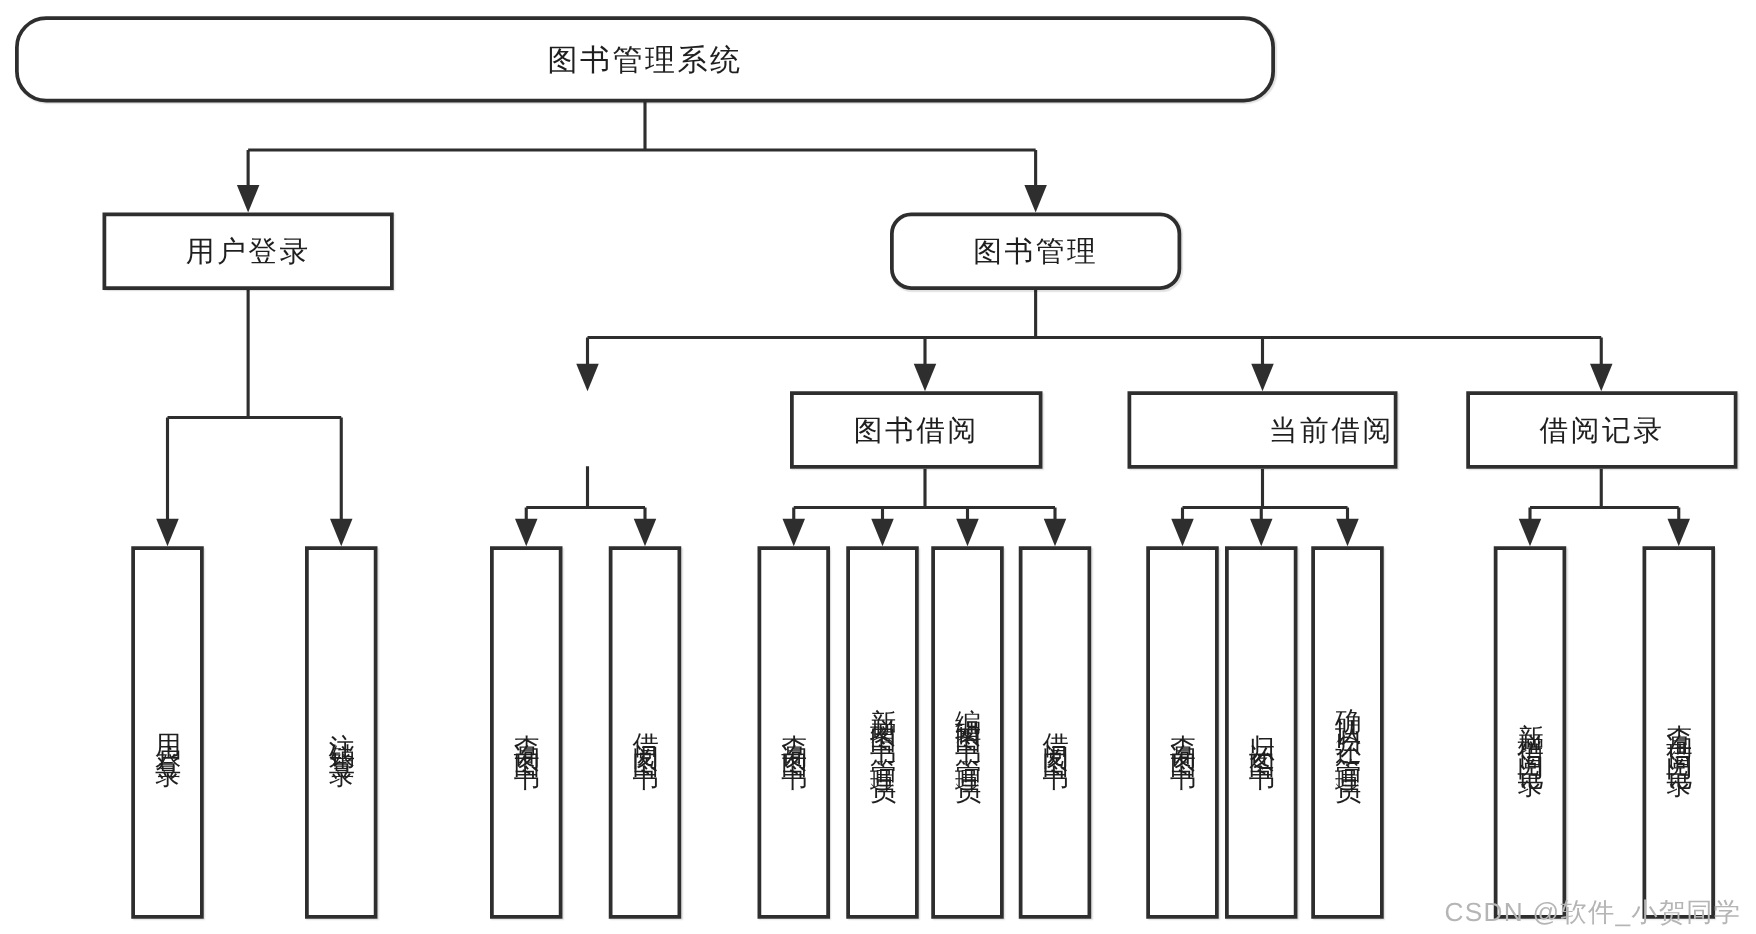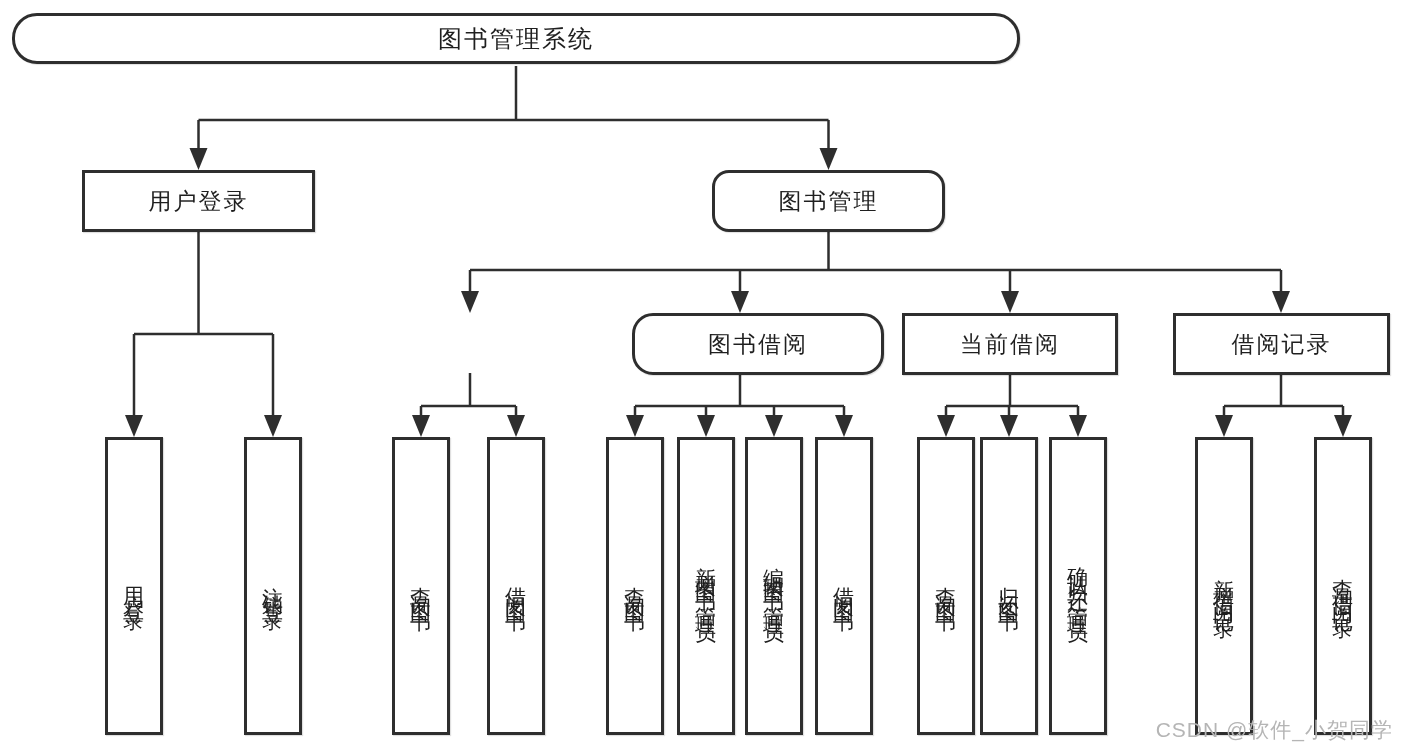"图书管理系统" div.node { height: 51px -> 69px }
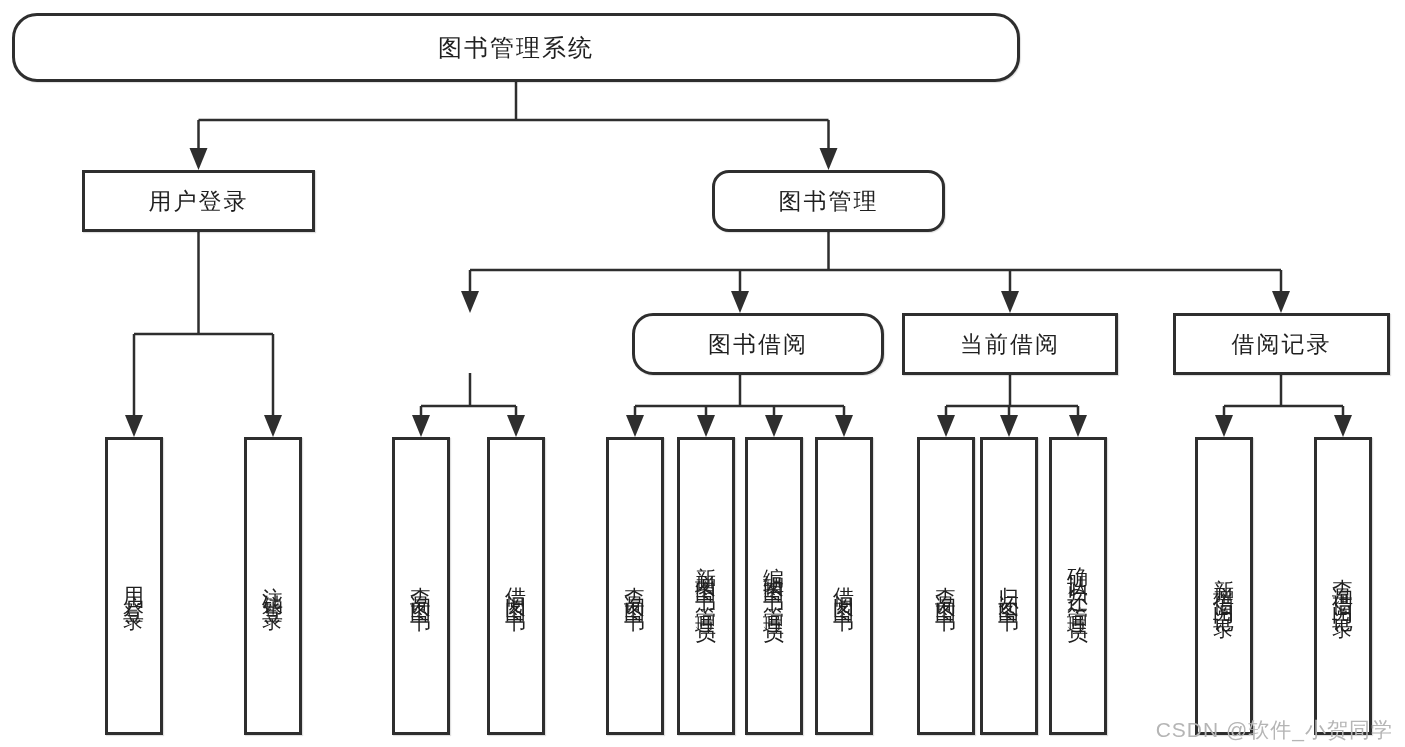"图书借阅" div.node { border-radius: 21px -> none; width: 252px -> 202px }
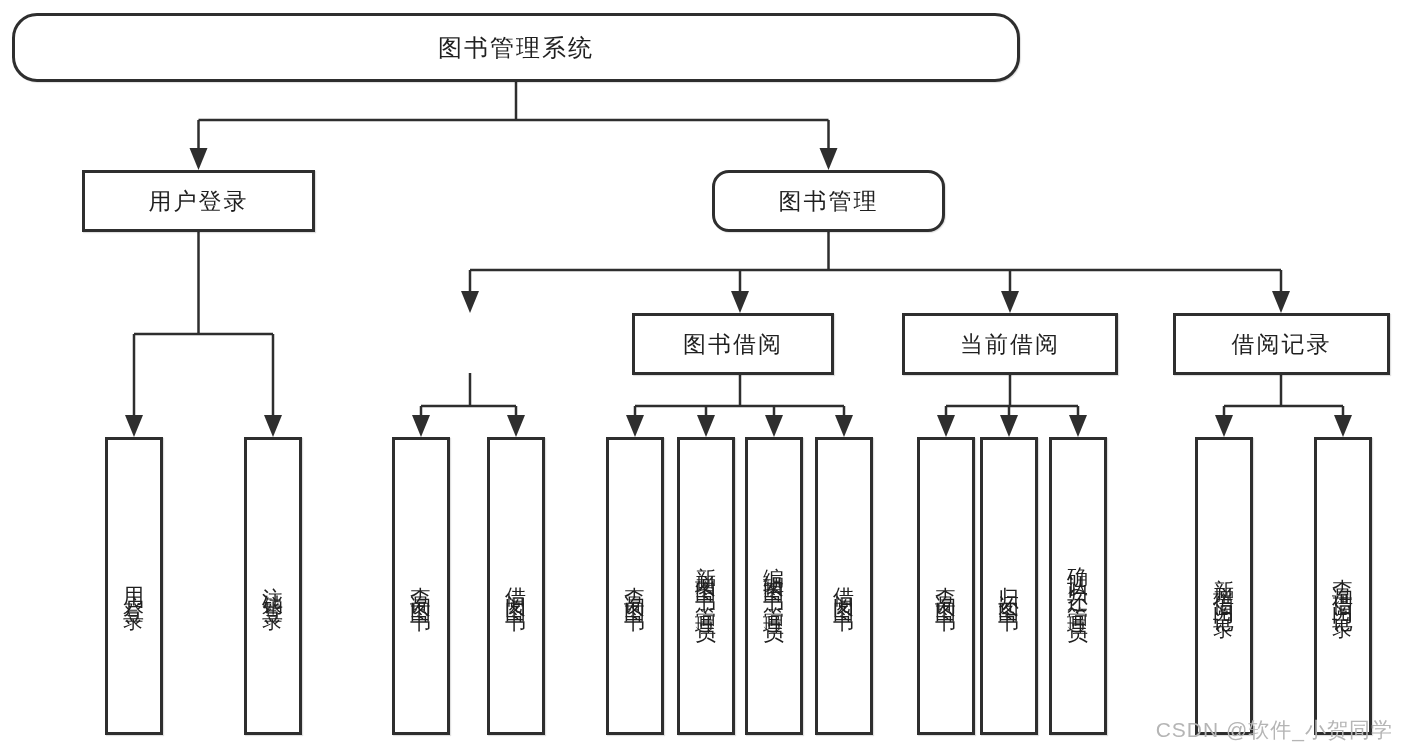"当前借阅" div.node { justify-content: none -> flex-end }
